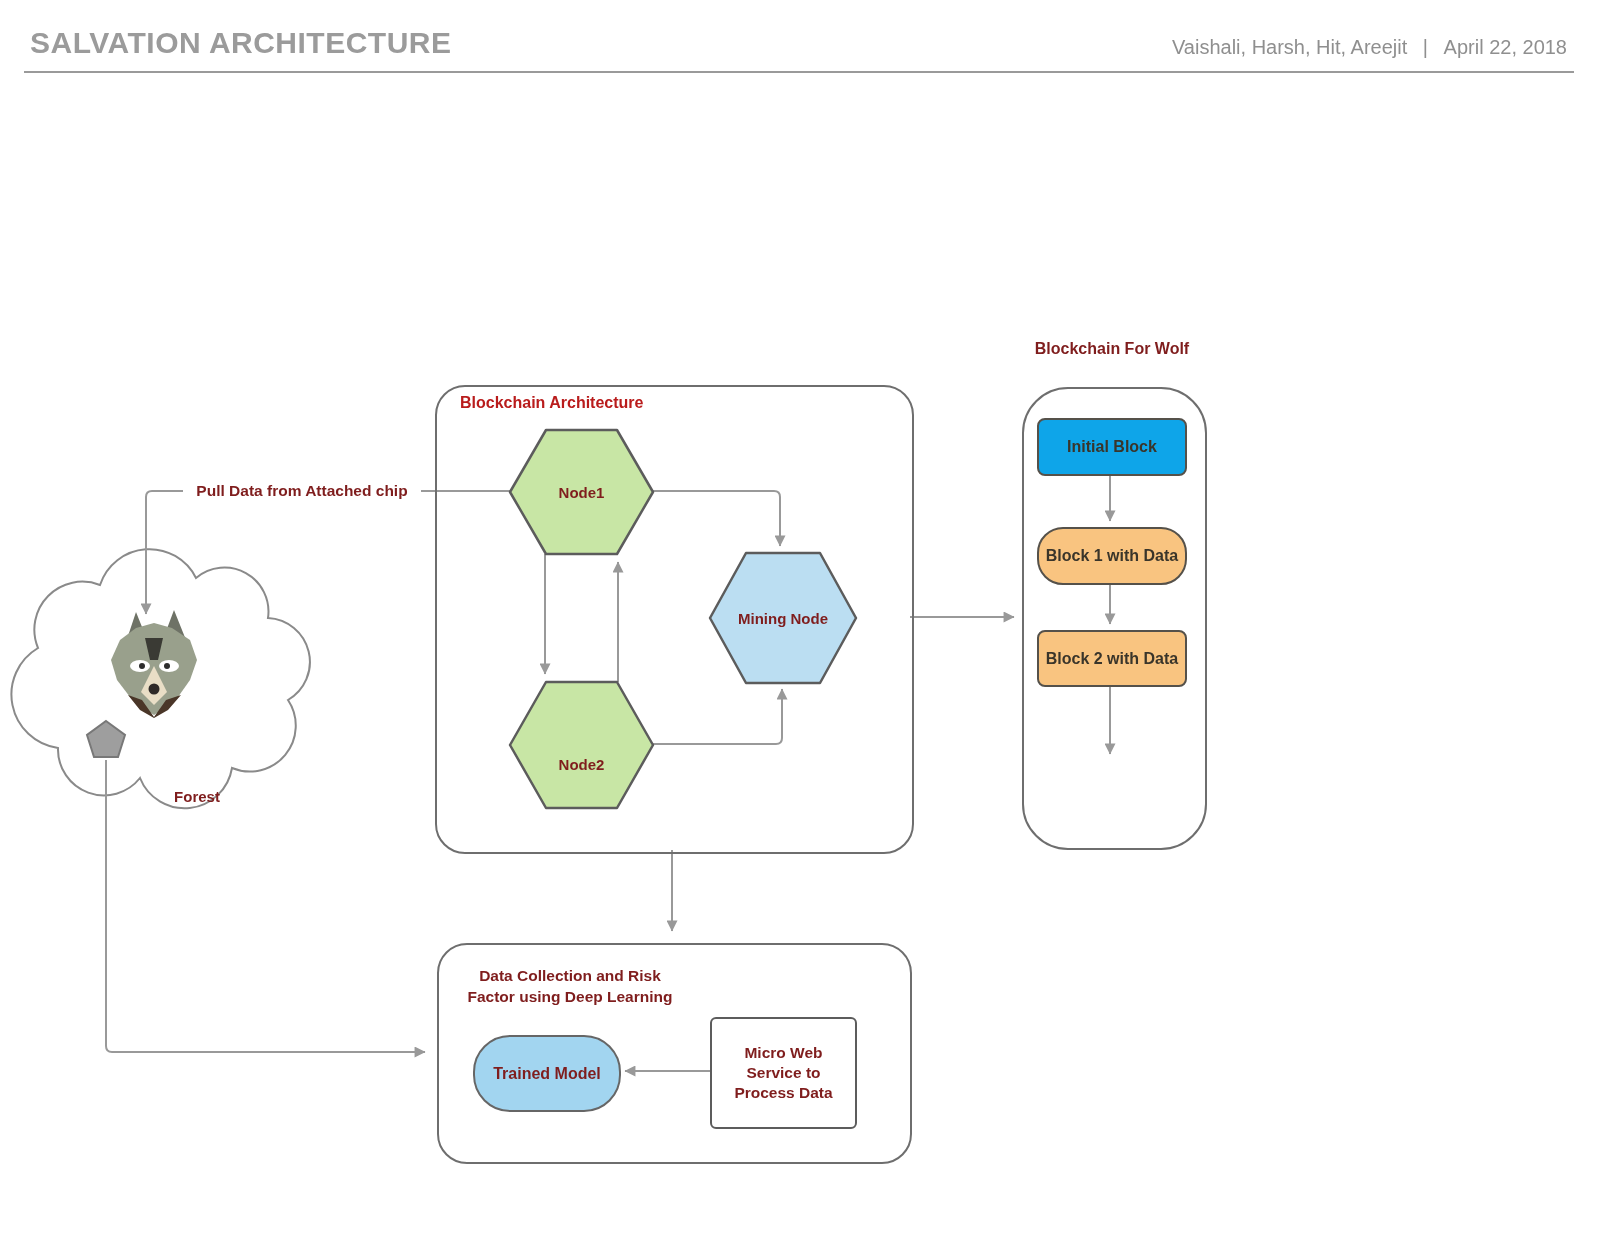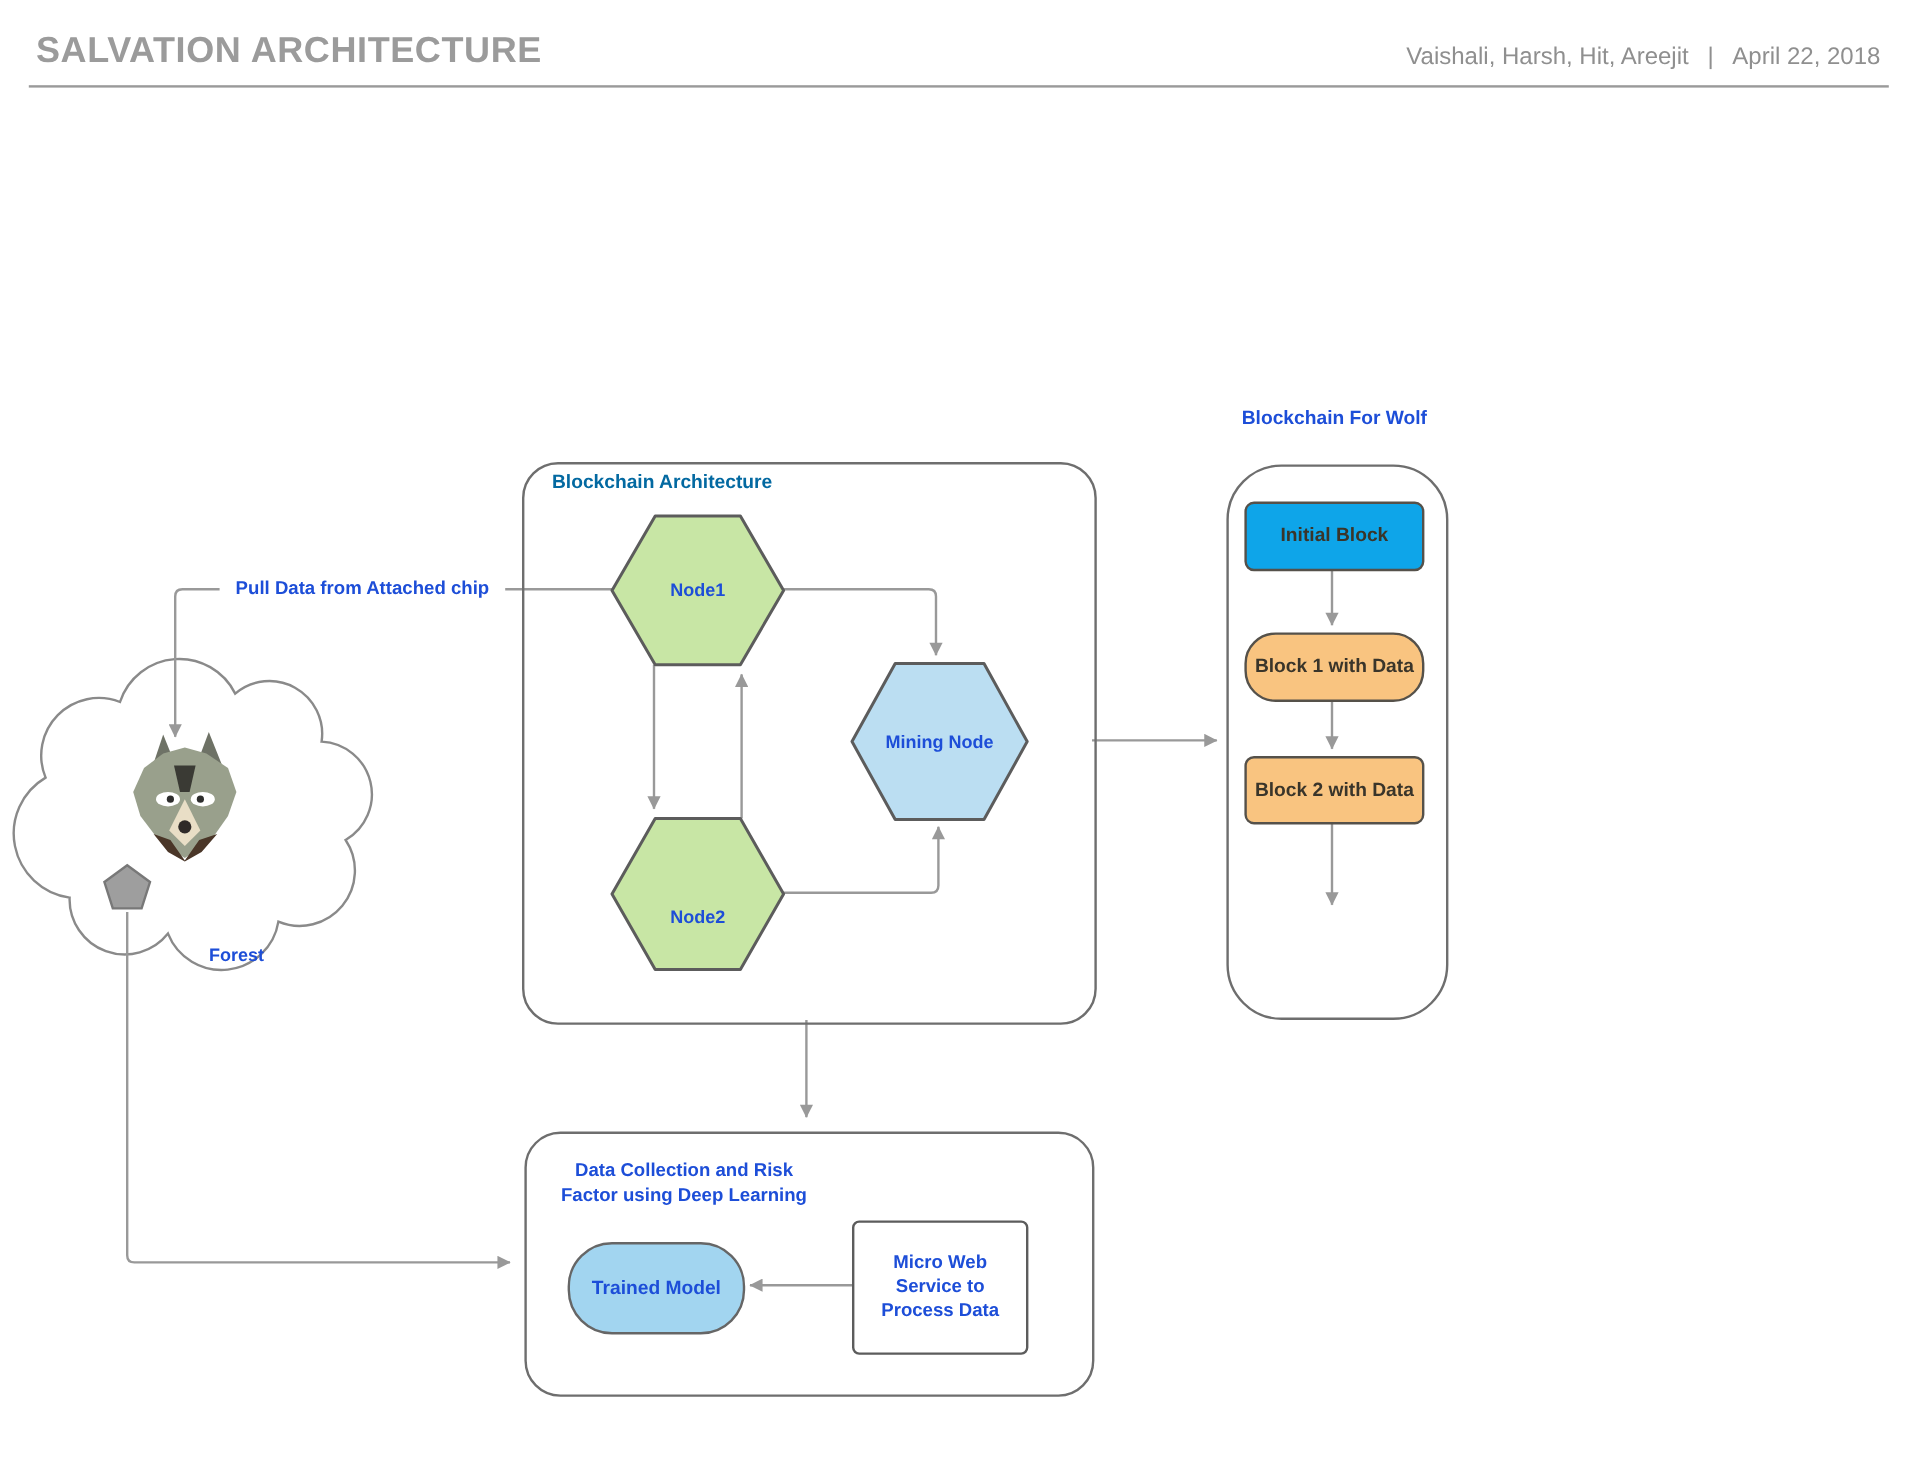"Blockchain For Wolf" .lbl { color: #1d4ed8 -> #7f1d1d }
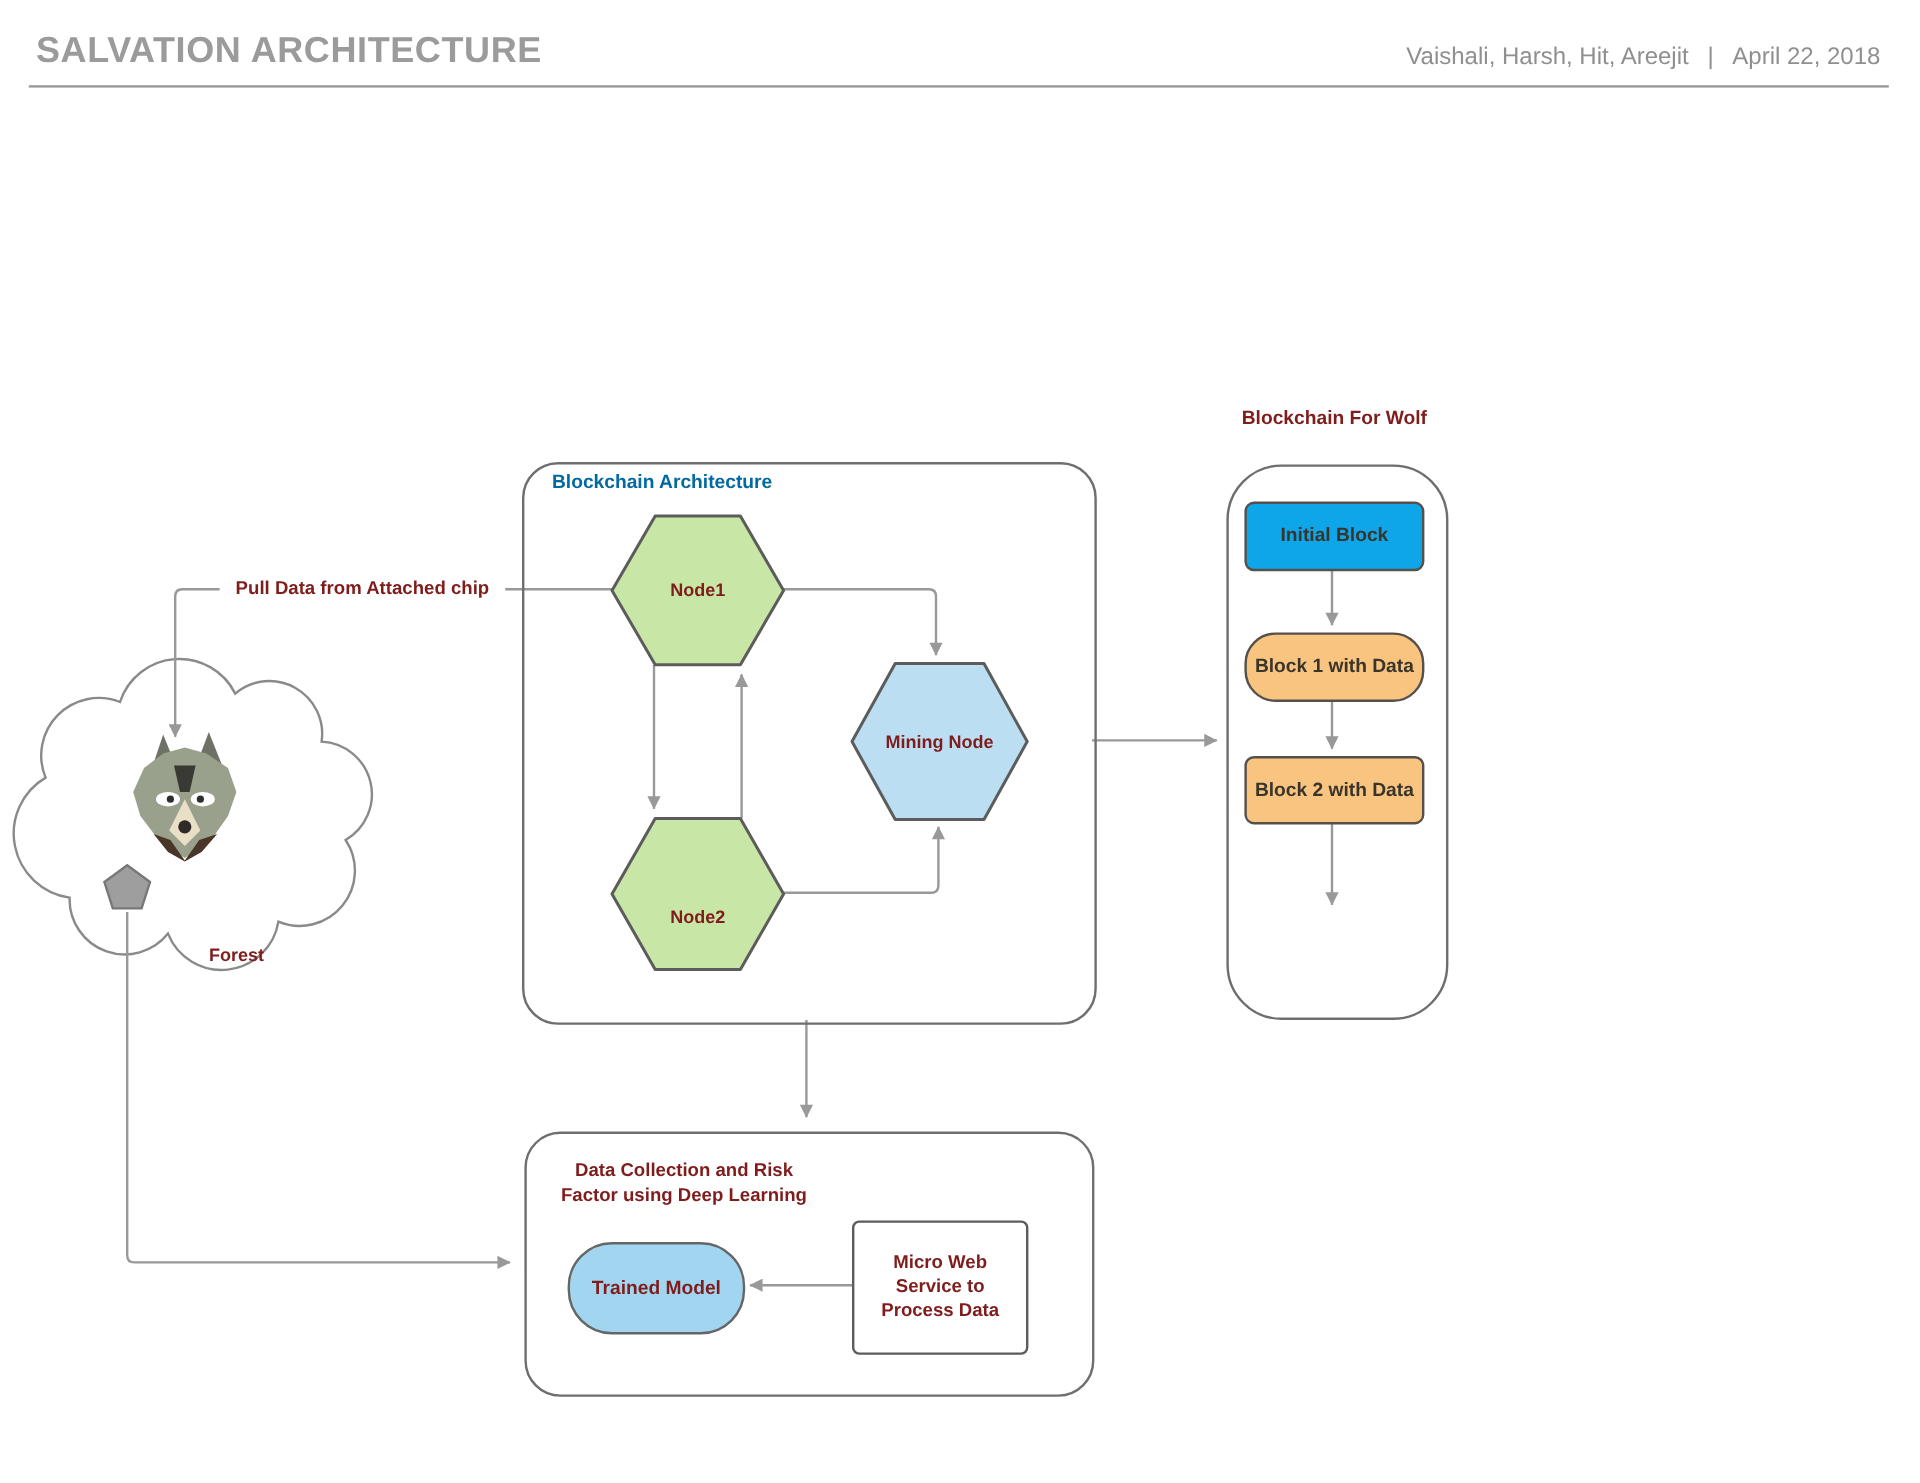"Blockchain Architecture" .panel-title { color: #0369a1 -> #b91c1c }
